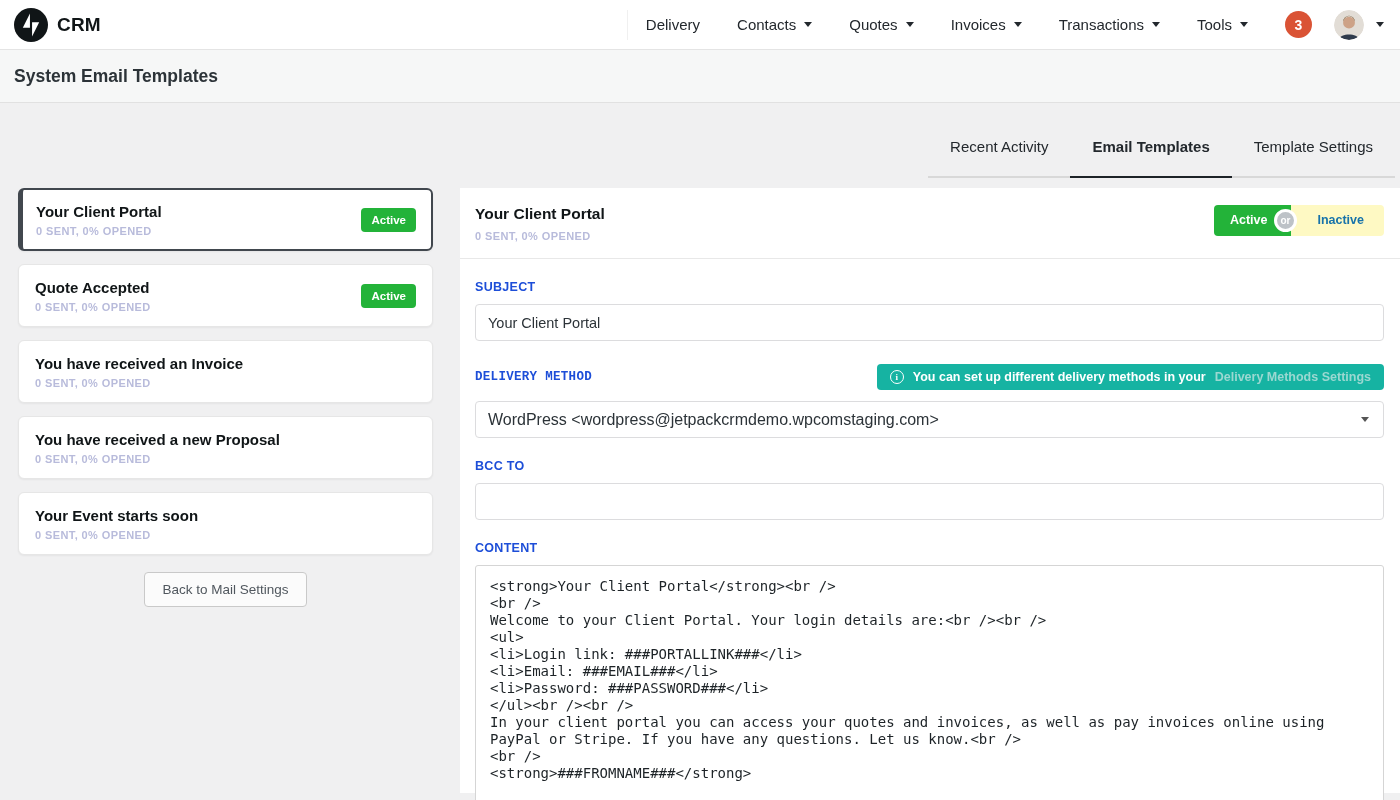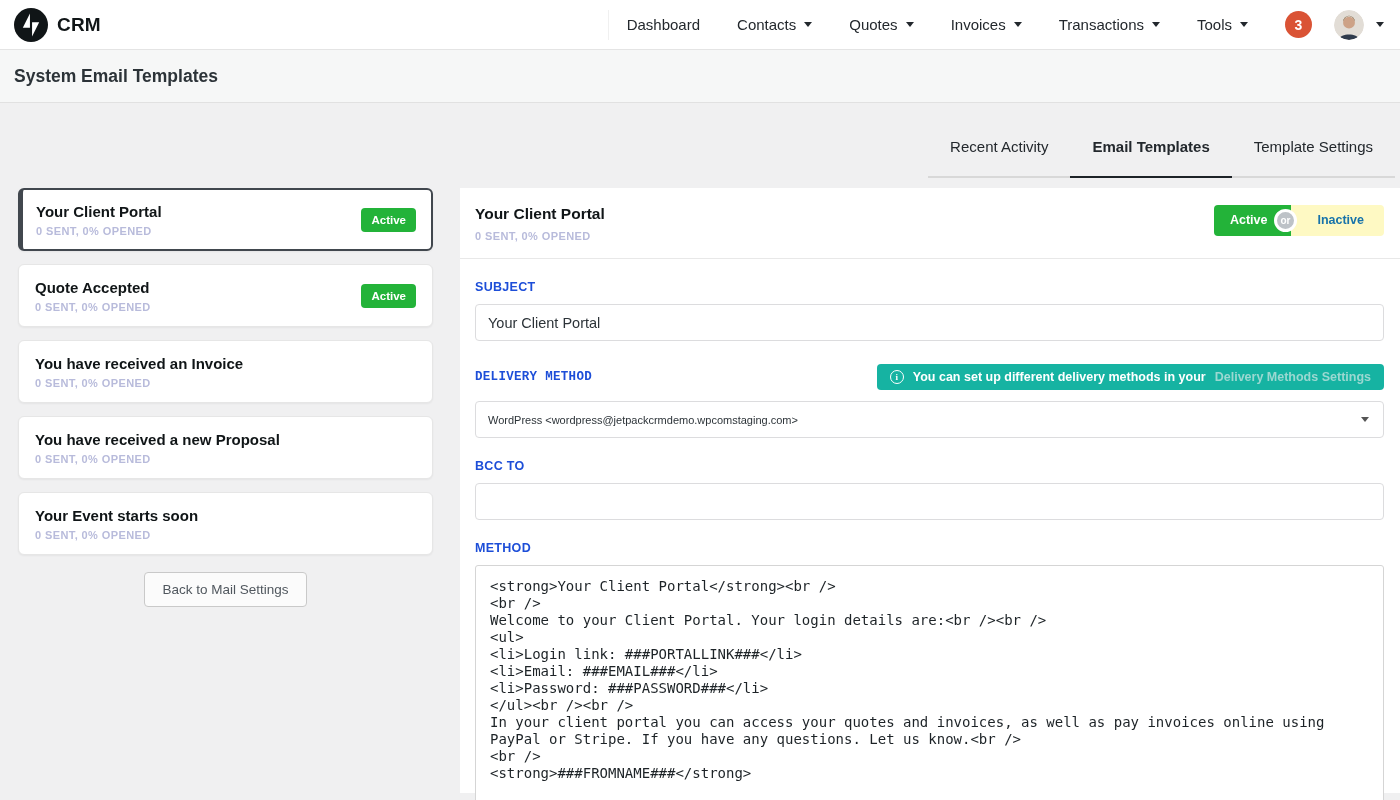"Dashboard" span { text: Dashboard -> Delivery }
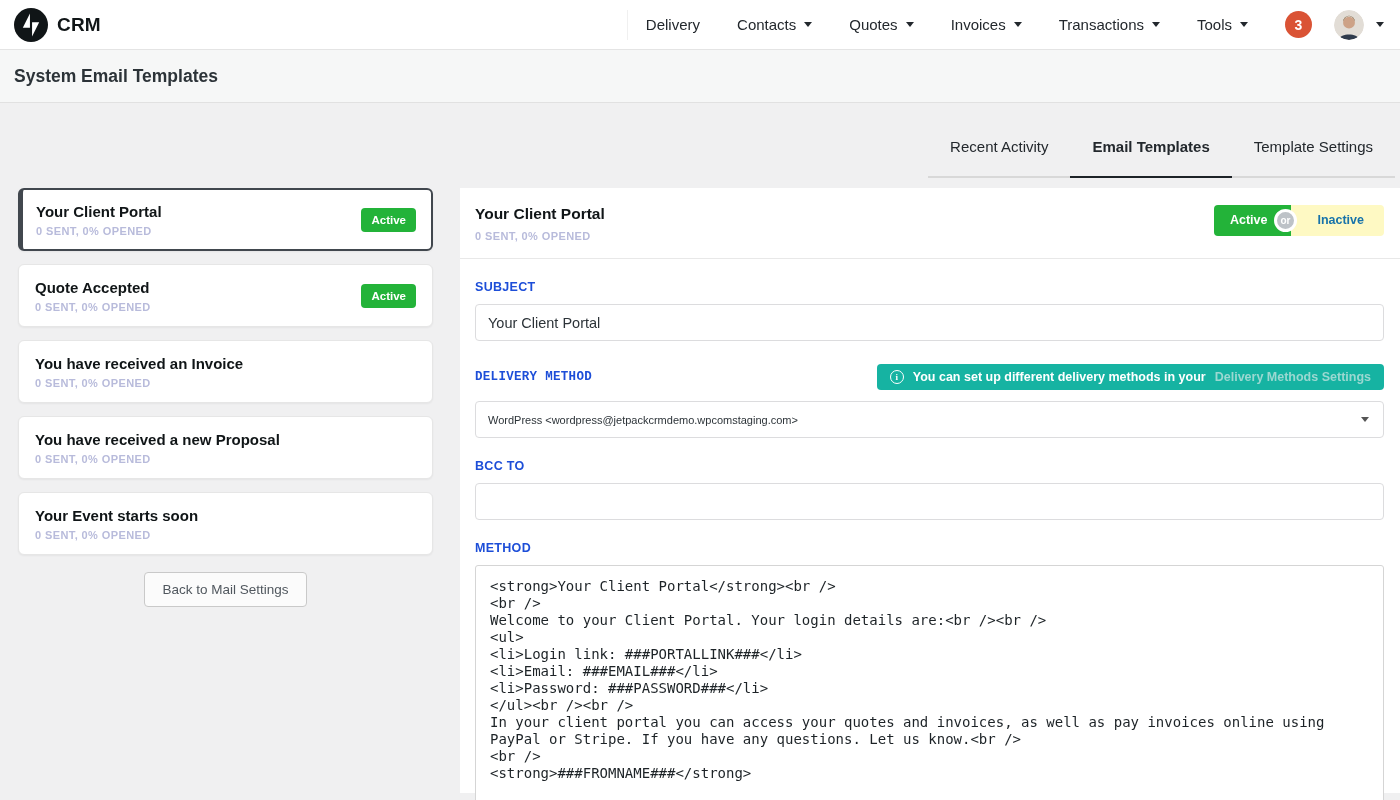"WordPress" .select-box { font-size: 11px -> 16px }
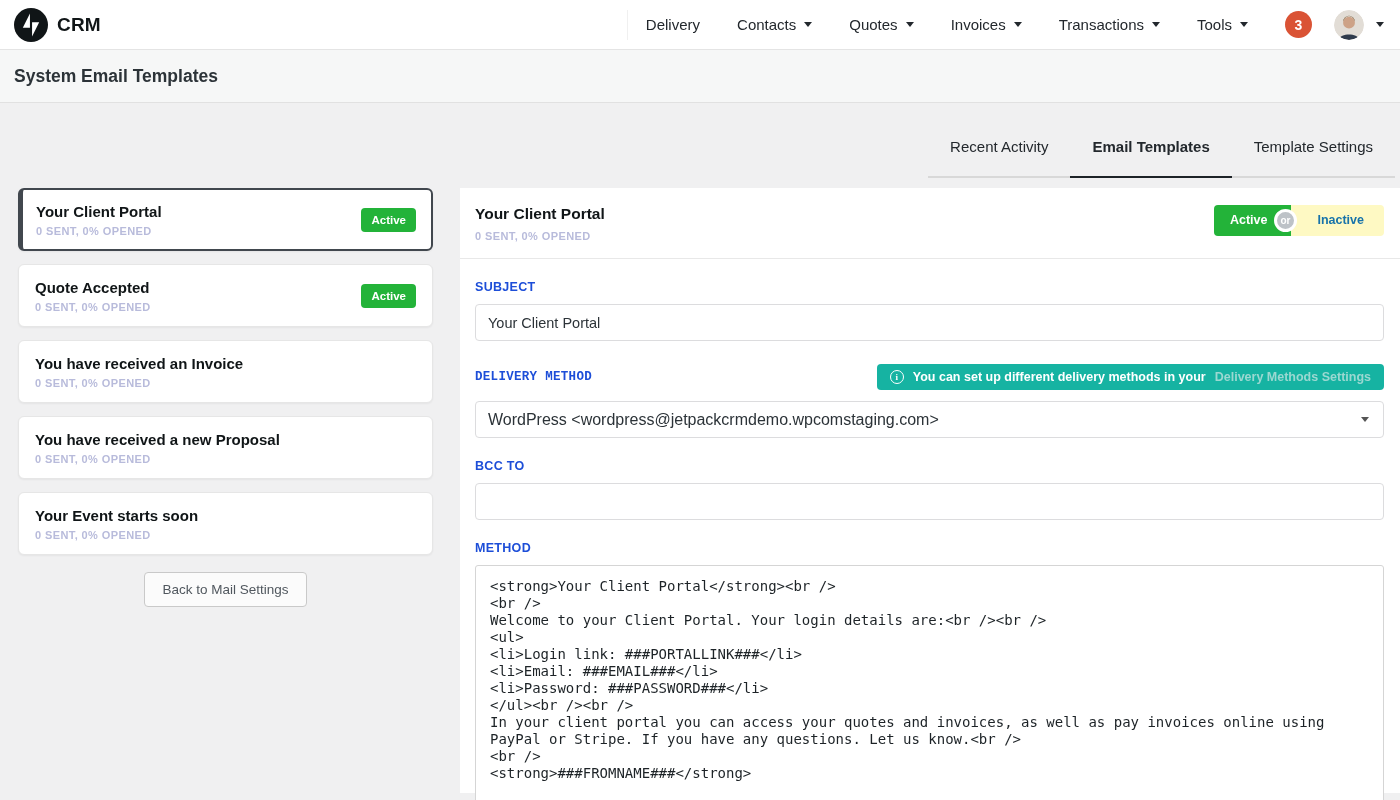"METHOD" label.field-label { text: METHOD -> CONTENT }
